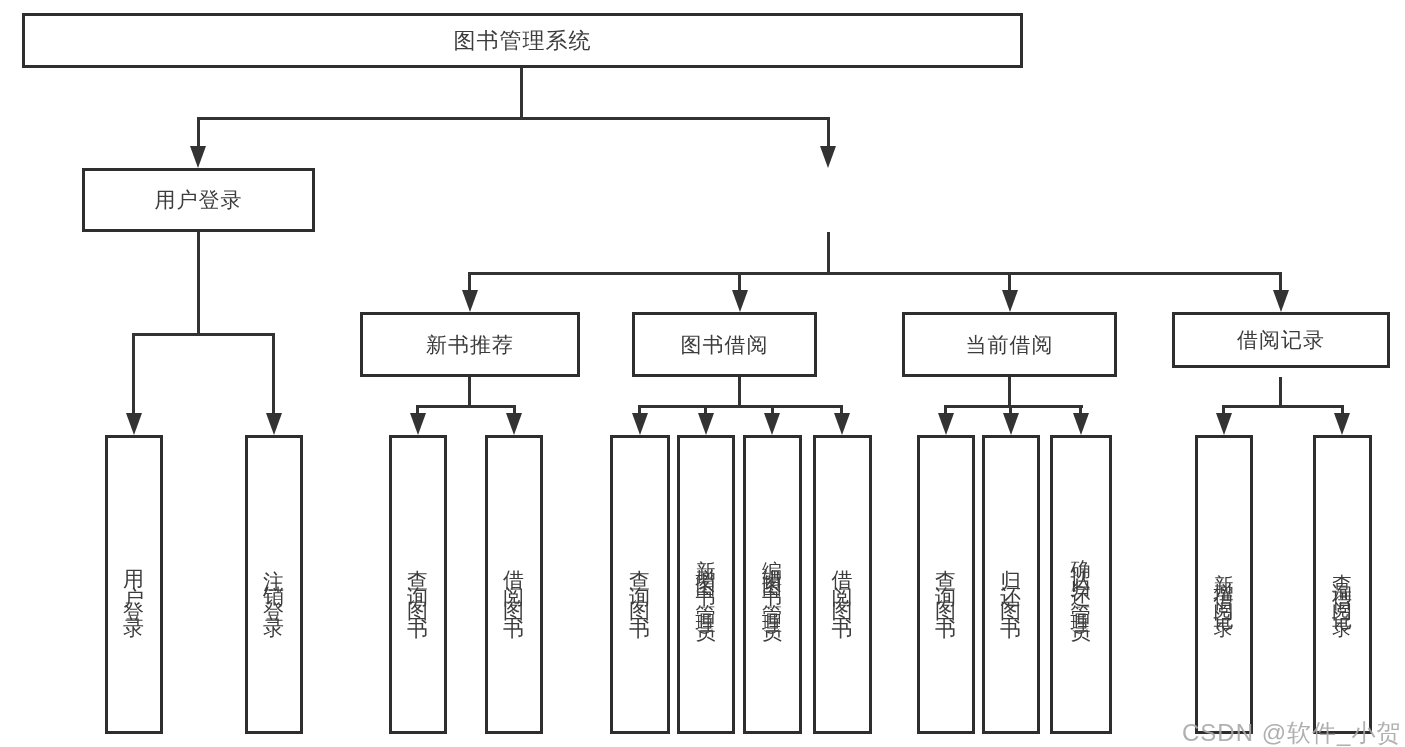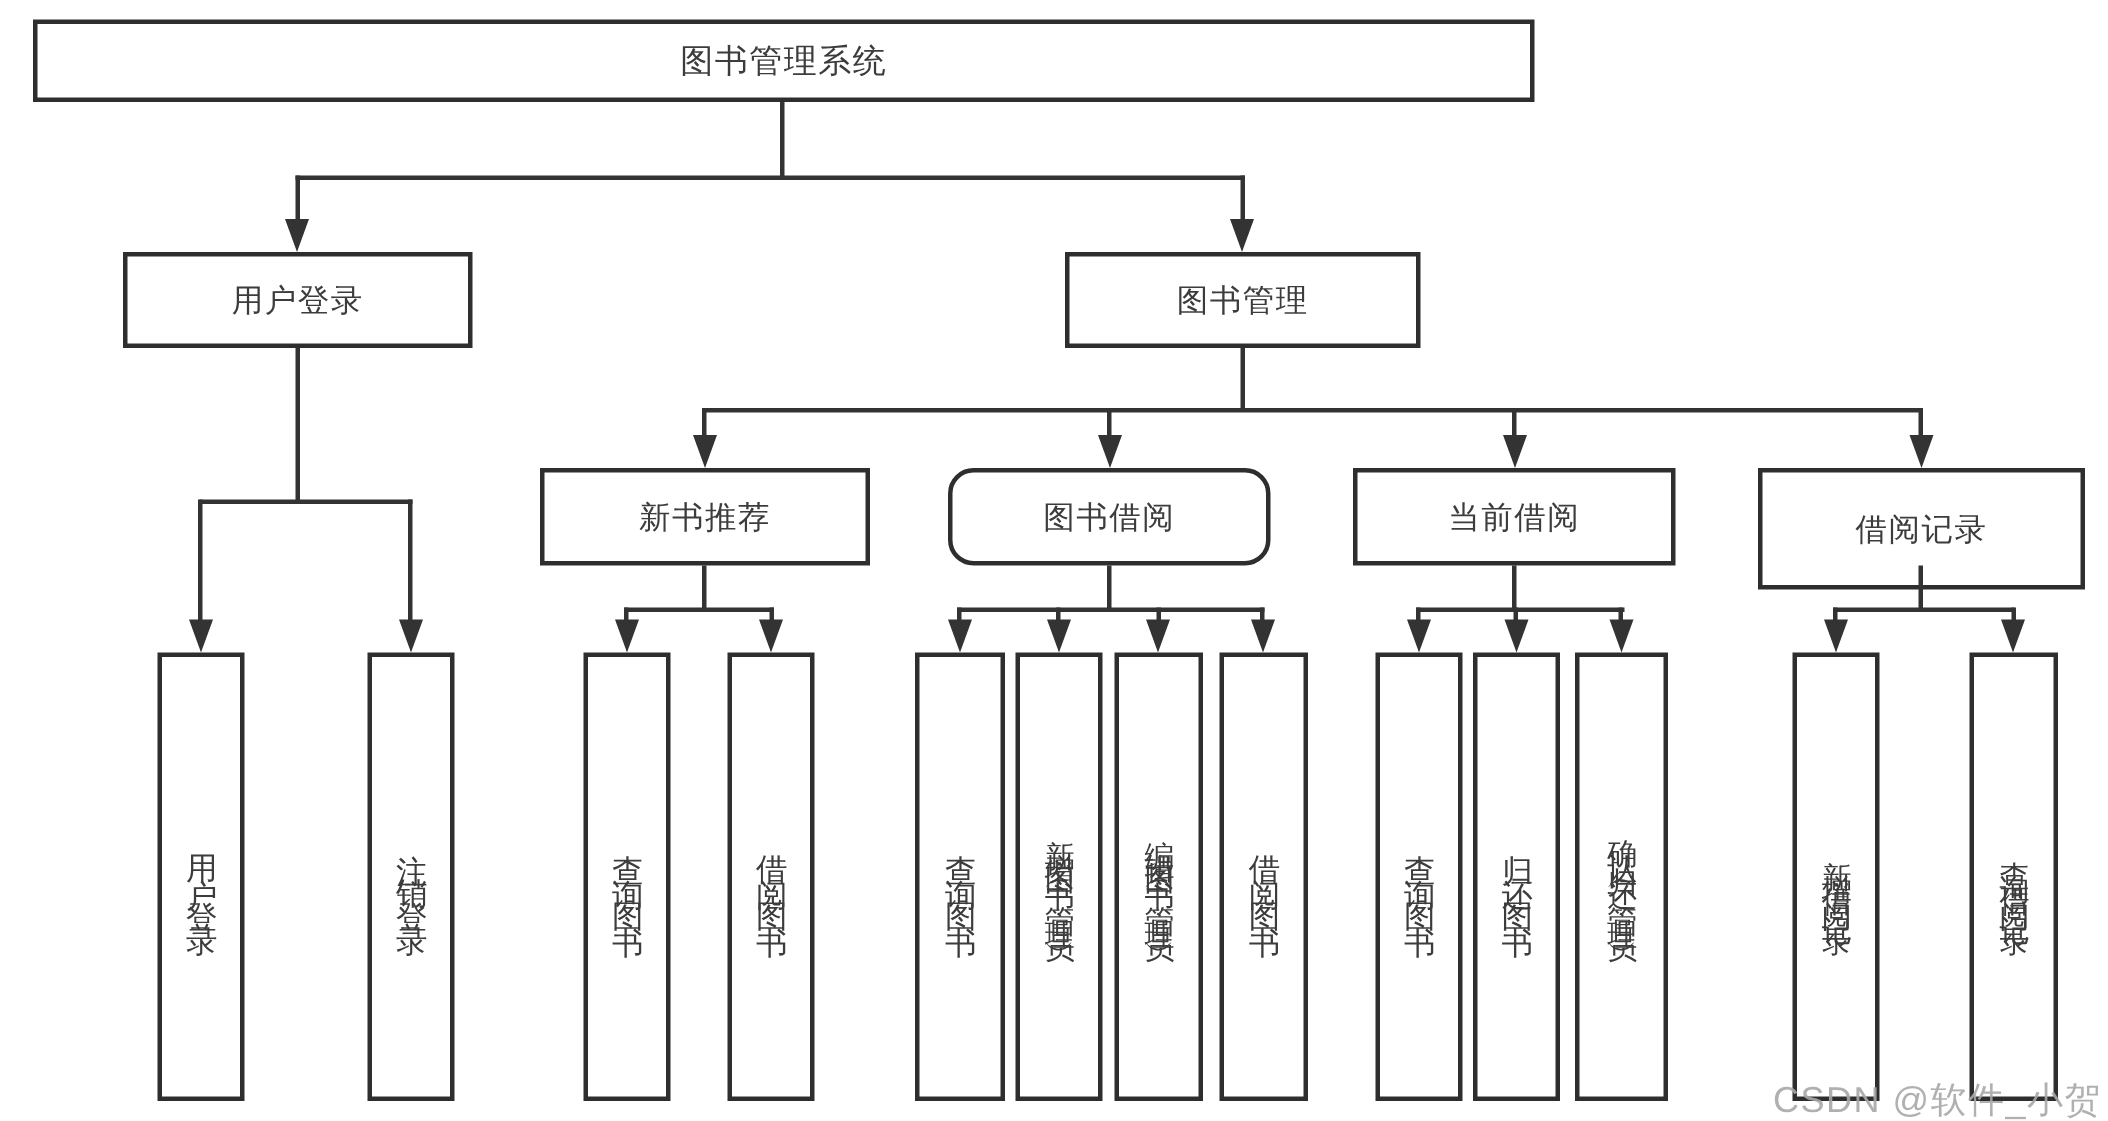"图书管理" div.node { html: <div> <span>图书管理</span> </div> -> none }
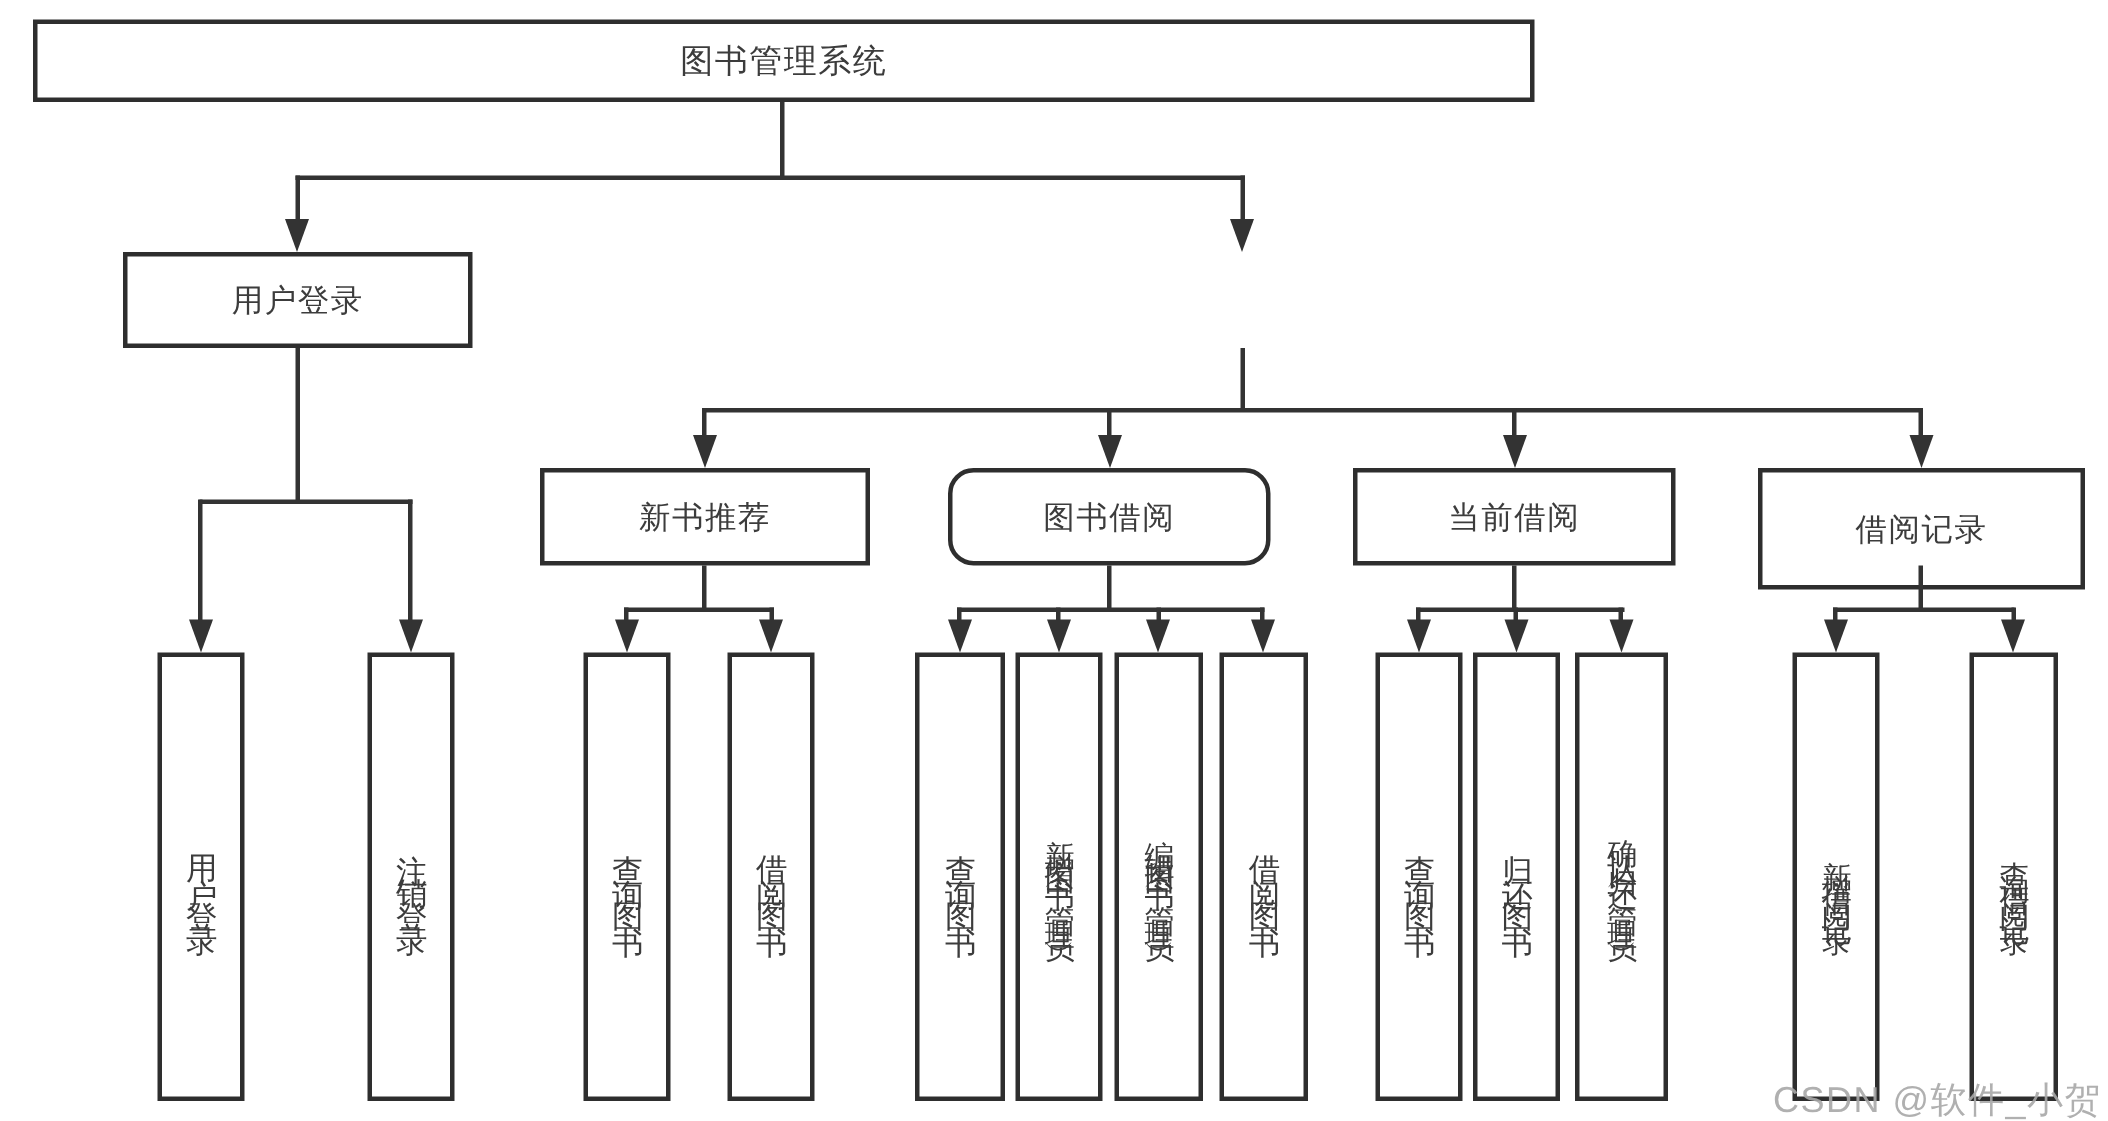"图书借阅" div.node { border-radius: 17px -> none; width: 215px -> 185px }
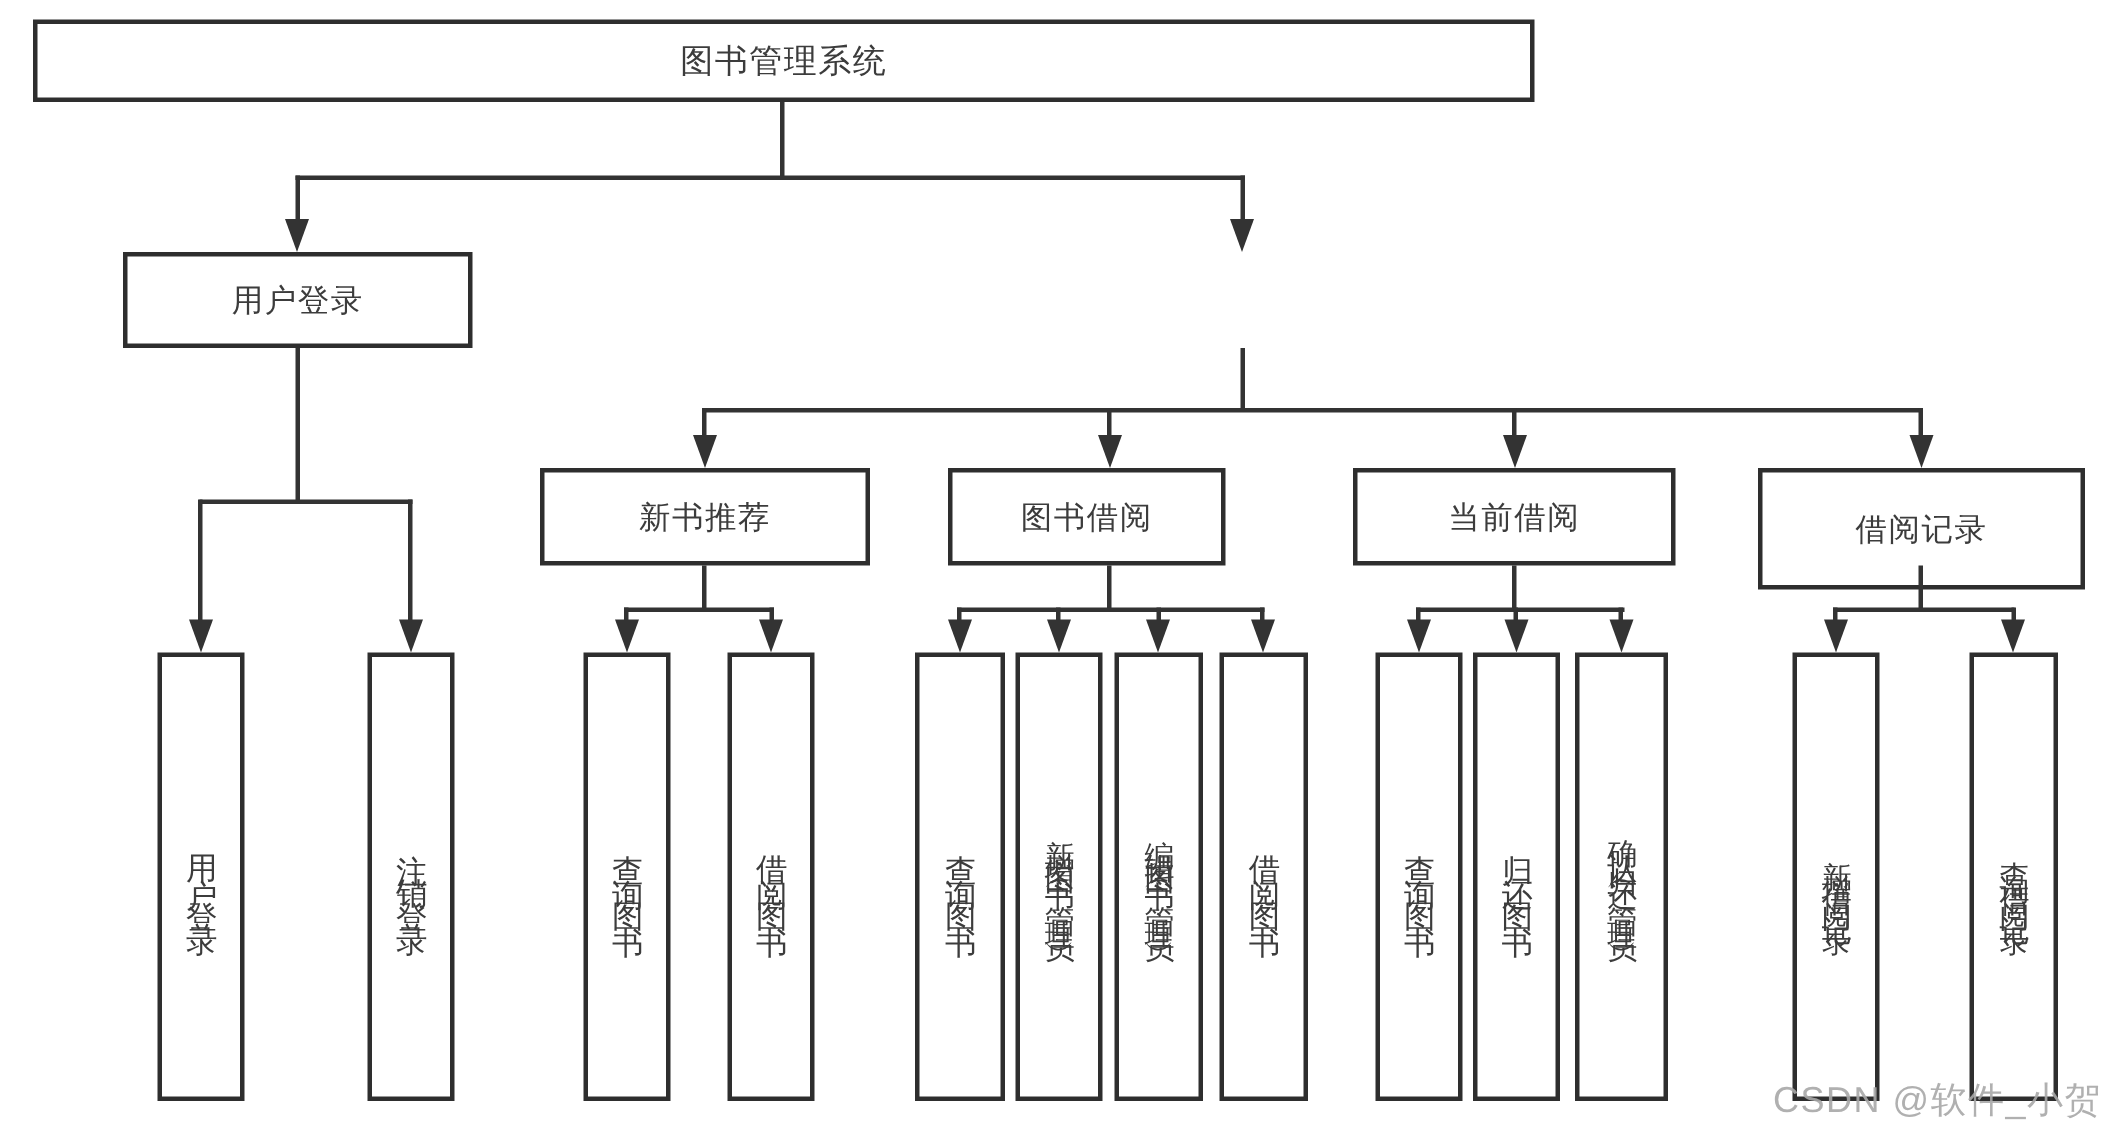"借阅记录" div.node { height: 81px -> 56px }
